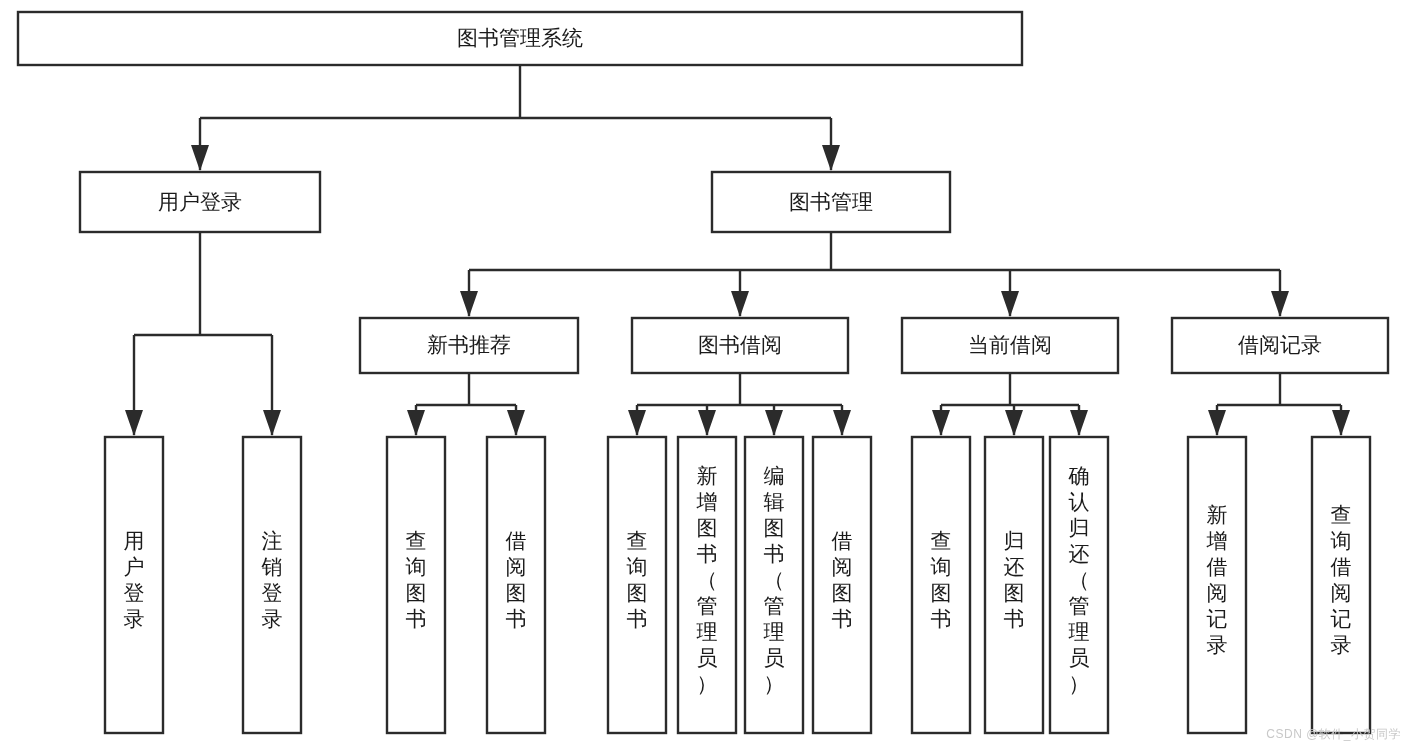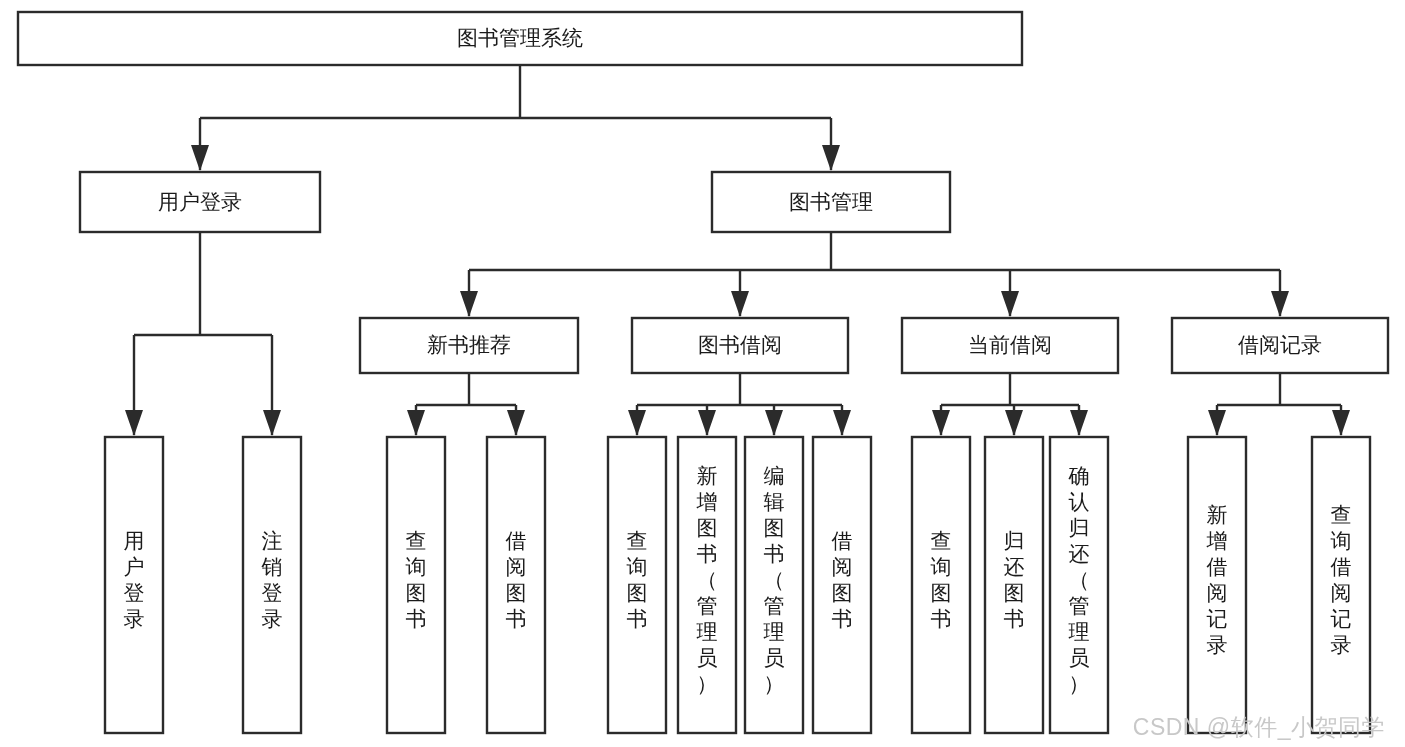"CSDN @软件_小贺同学" .watermark-text { font-size: 23px -> 12px; right: 20px -> 4px }
